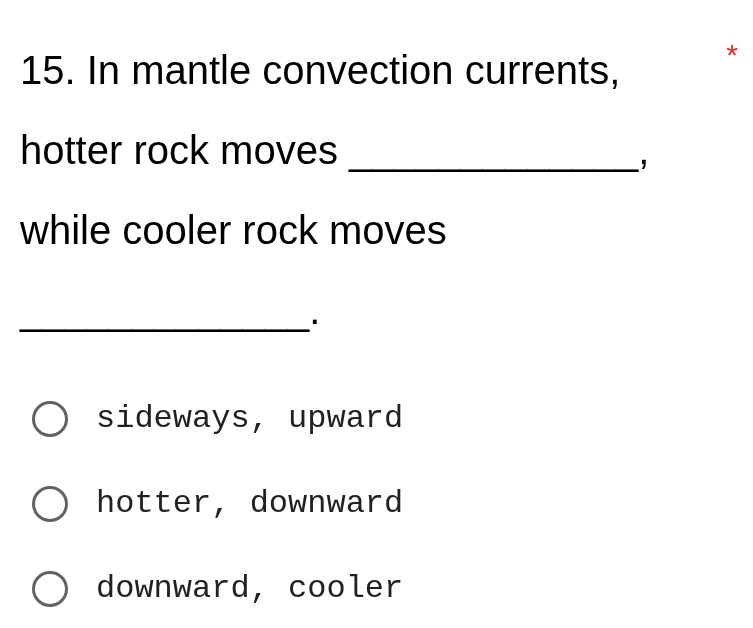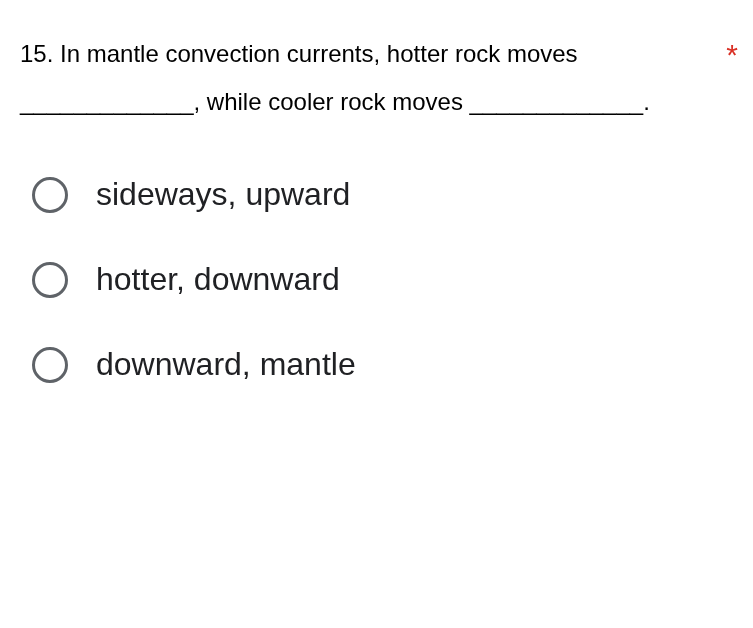"15. In mantle convection currents," .question-text { font-size: 24px -> 40px }
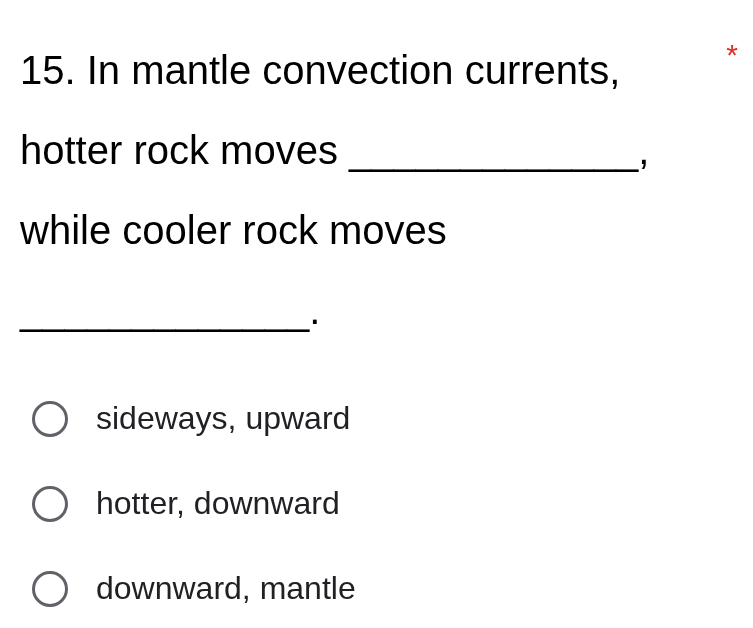"sideways, upward" .option-label { font-family: Liberation Sans, sans-serif -> Liberation Mono, monospace }
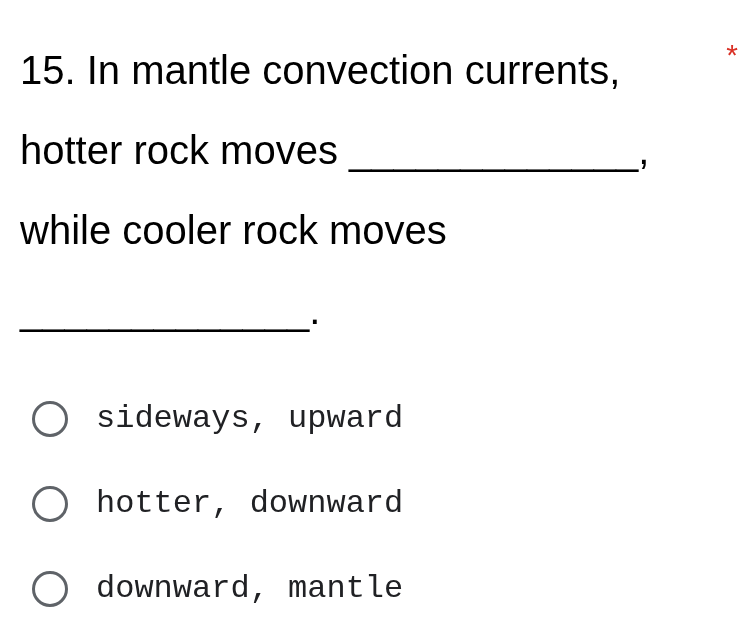"downward, mantle" div.option-label { text: mantle -> cooler }
